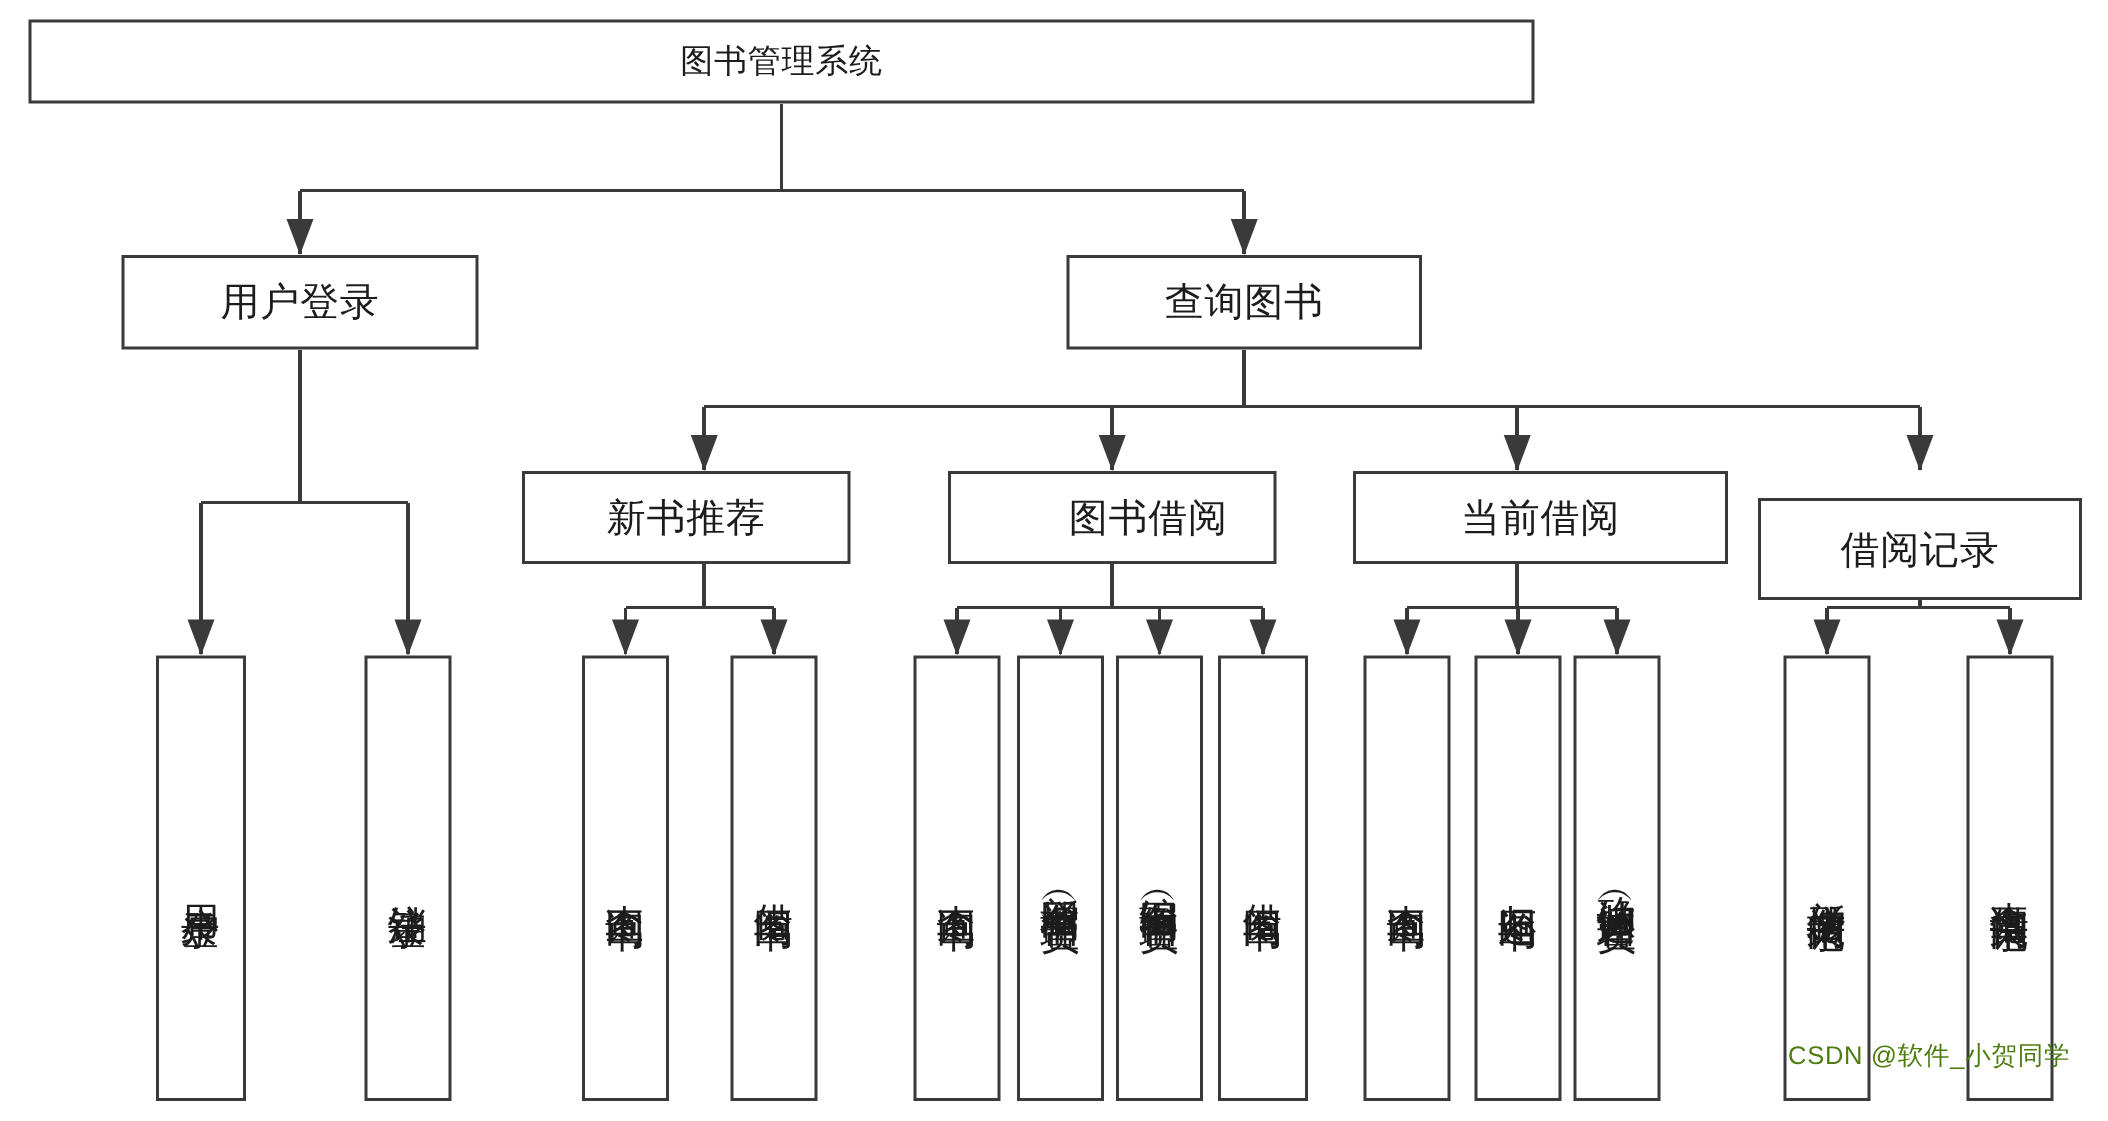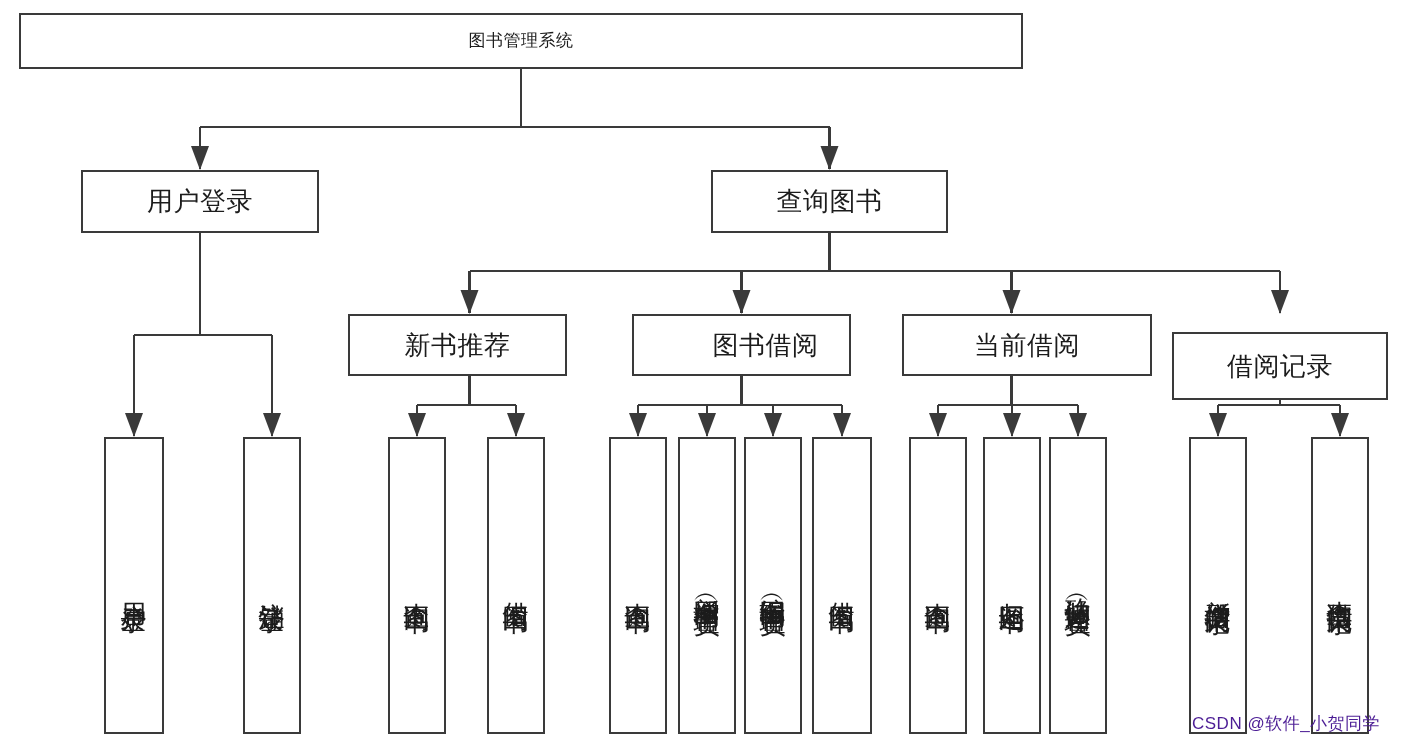"图书管理系统" .node.root .label { font-size: 17px -> 22px }
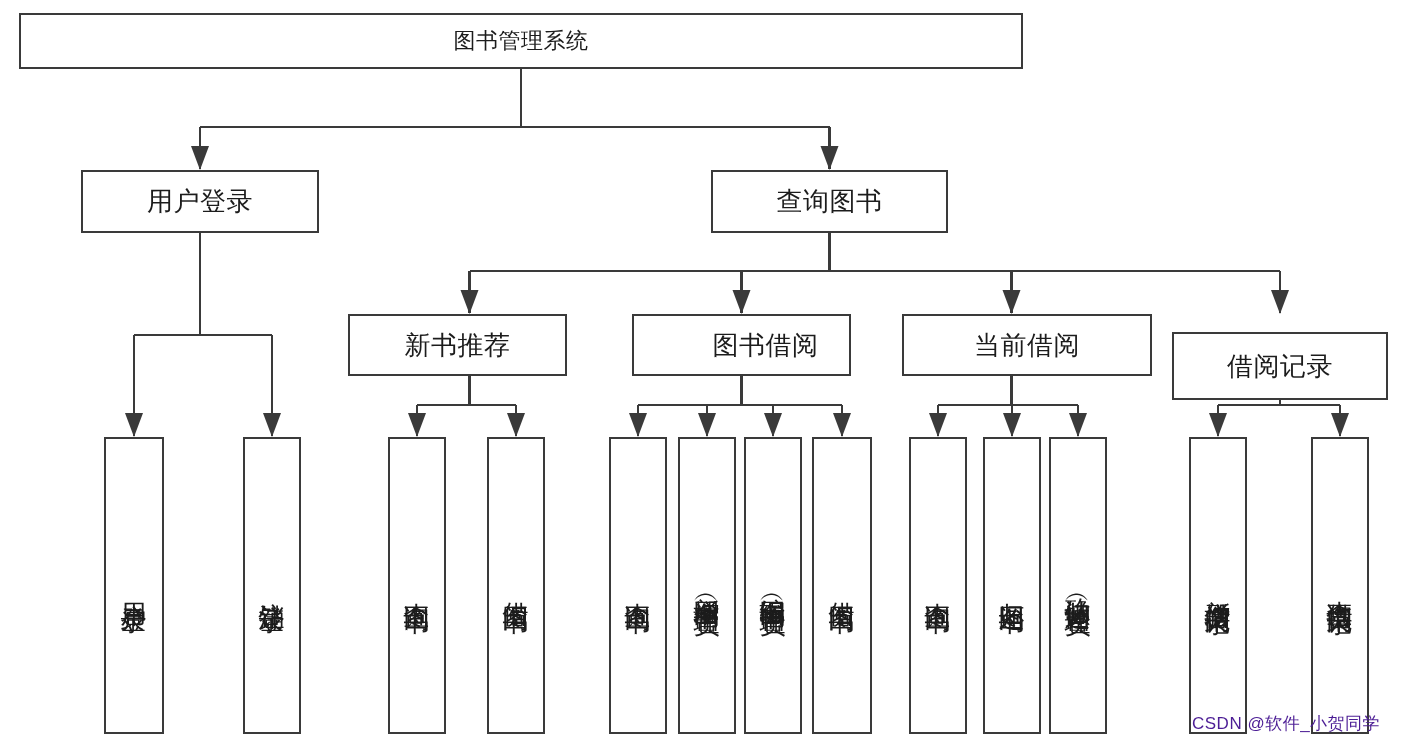"CSDN @软件_小贺同学" div.watermark { color: #4c1d95 -> #4d7c0f; top: 712px -> 692px }
